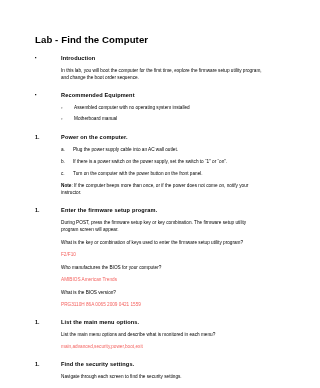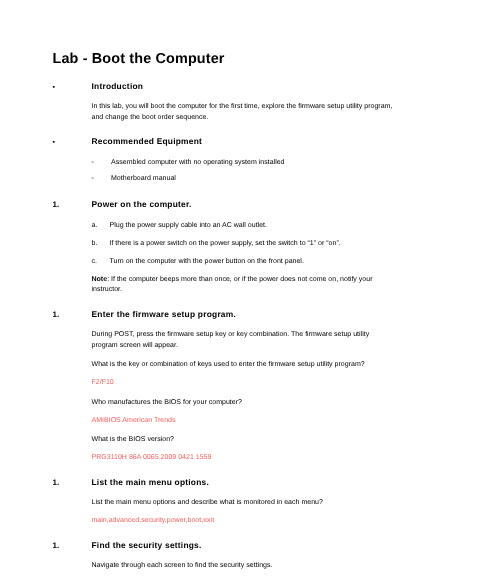"Lab - Boot the Computer" h1.doc-title { text: Boot -> Find }
